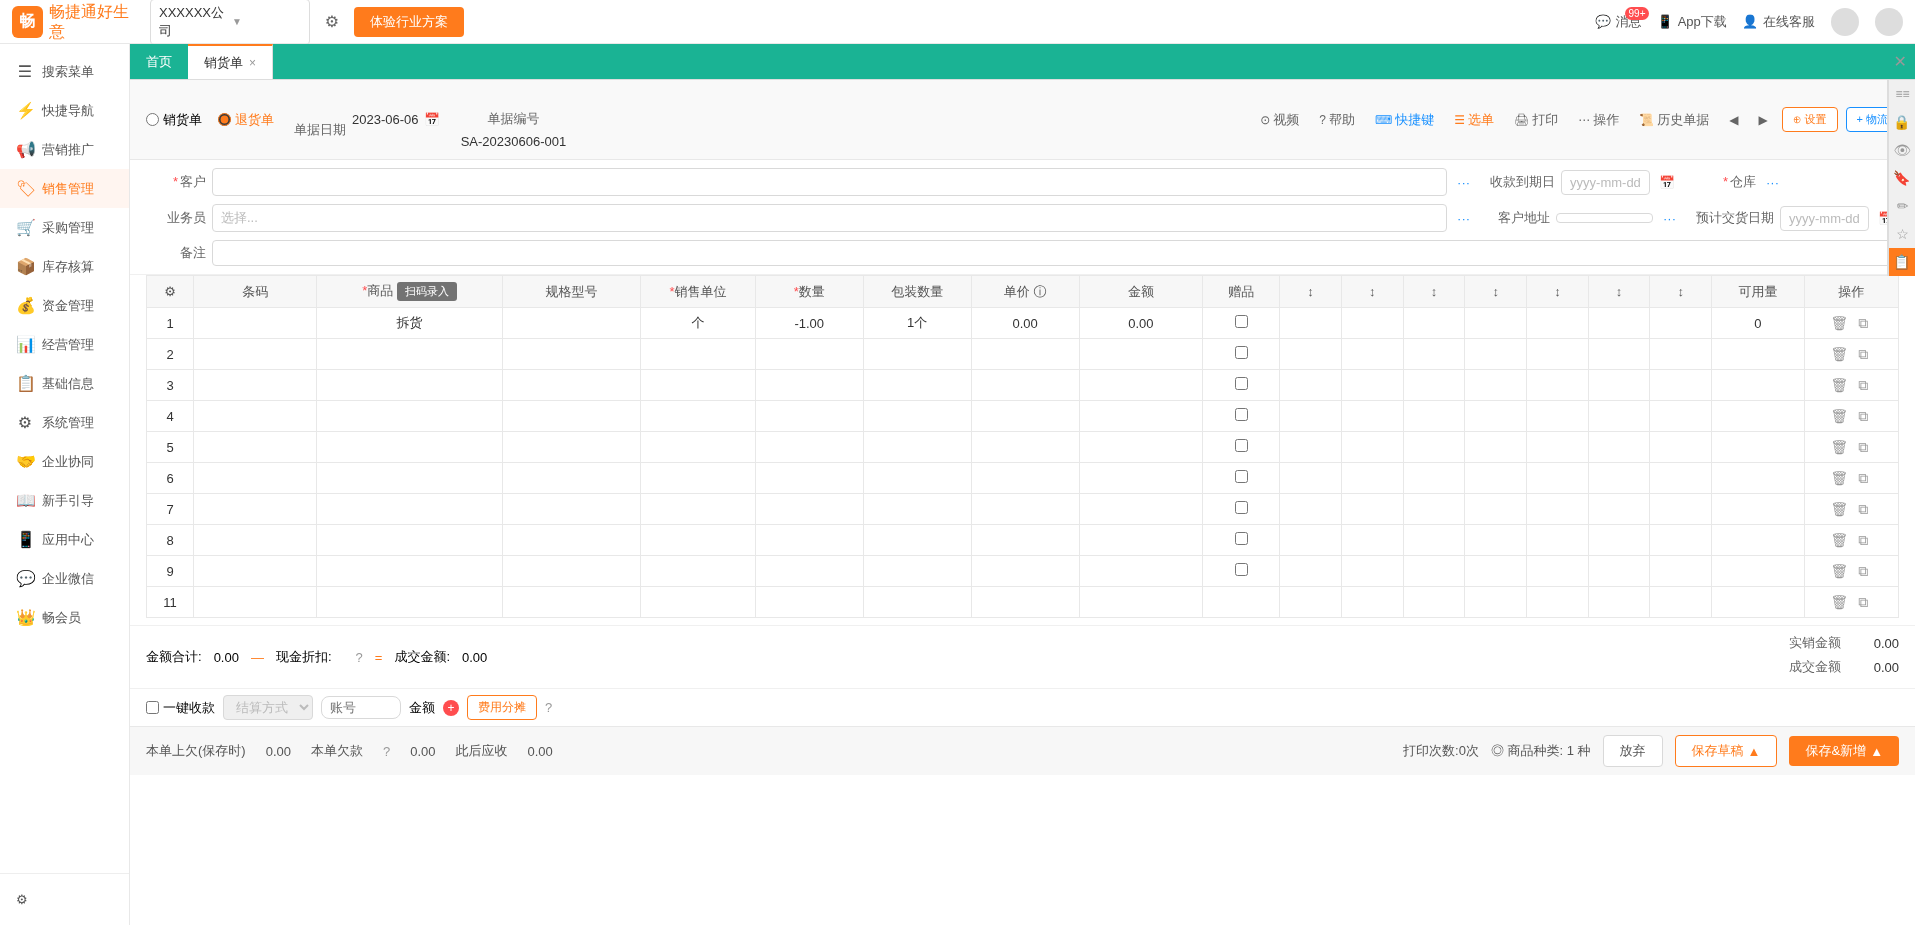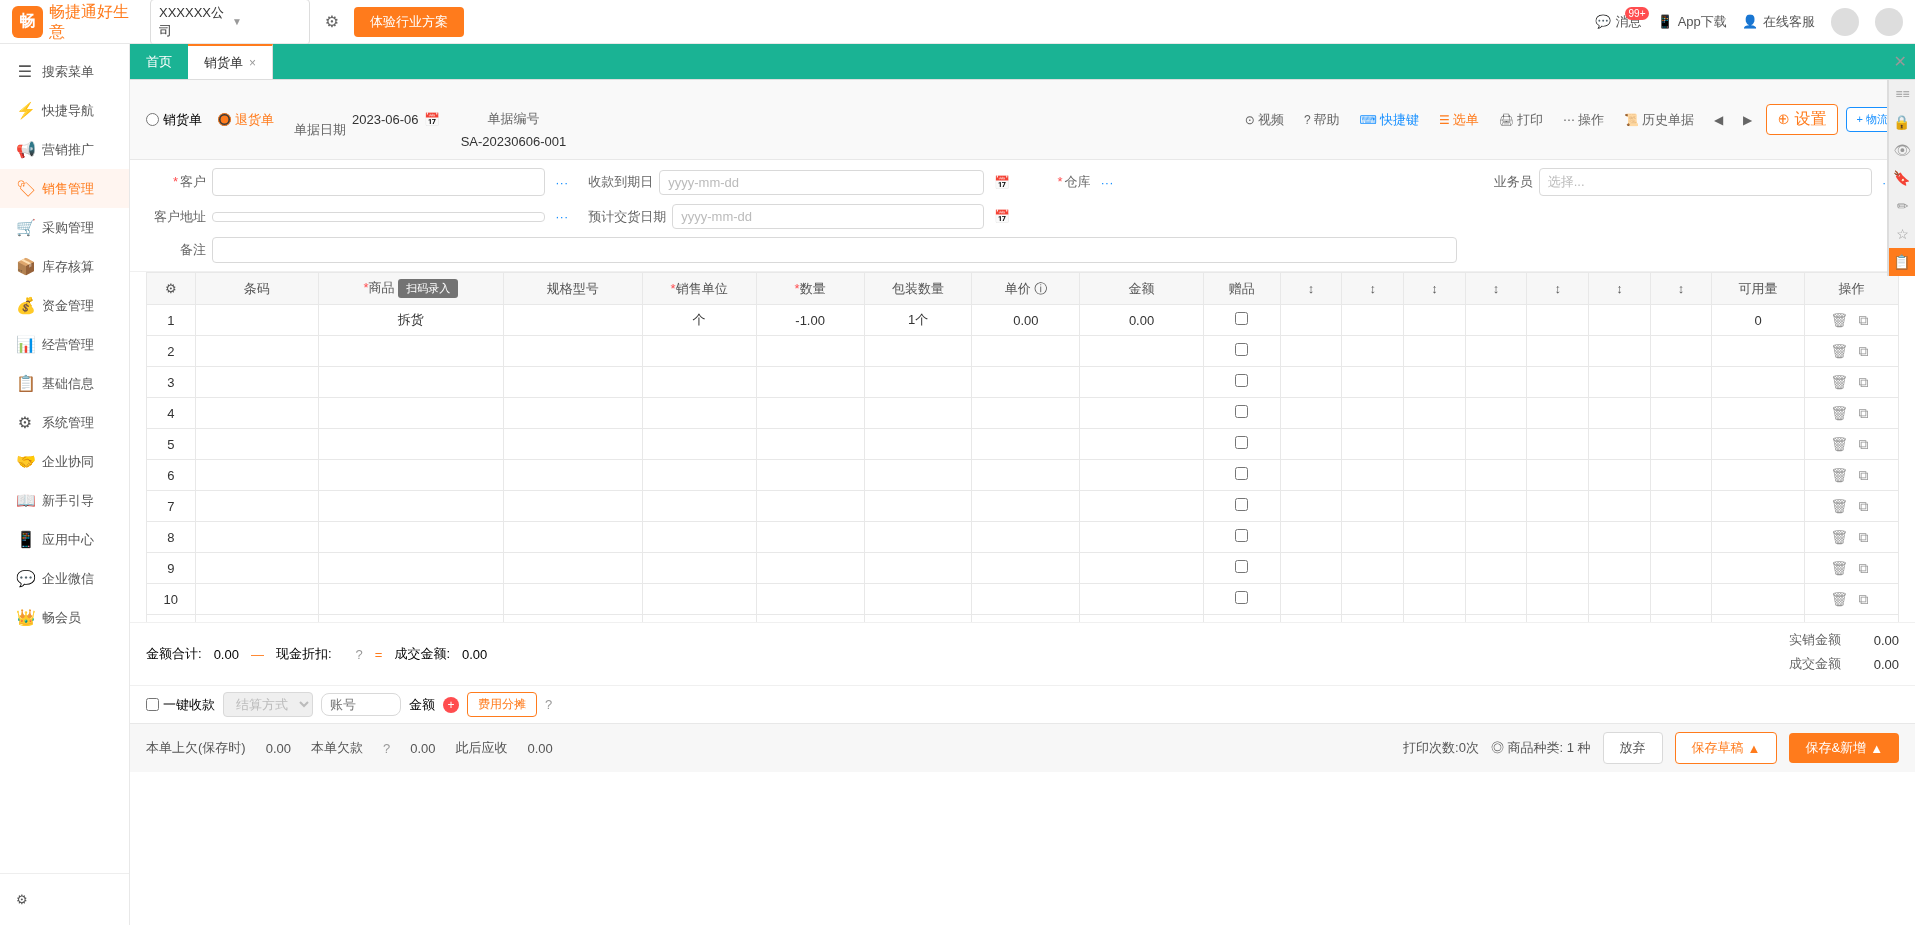"⊕ 设置" button.set-btn { font-size: 16px -> 11px }
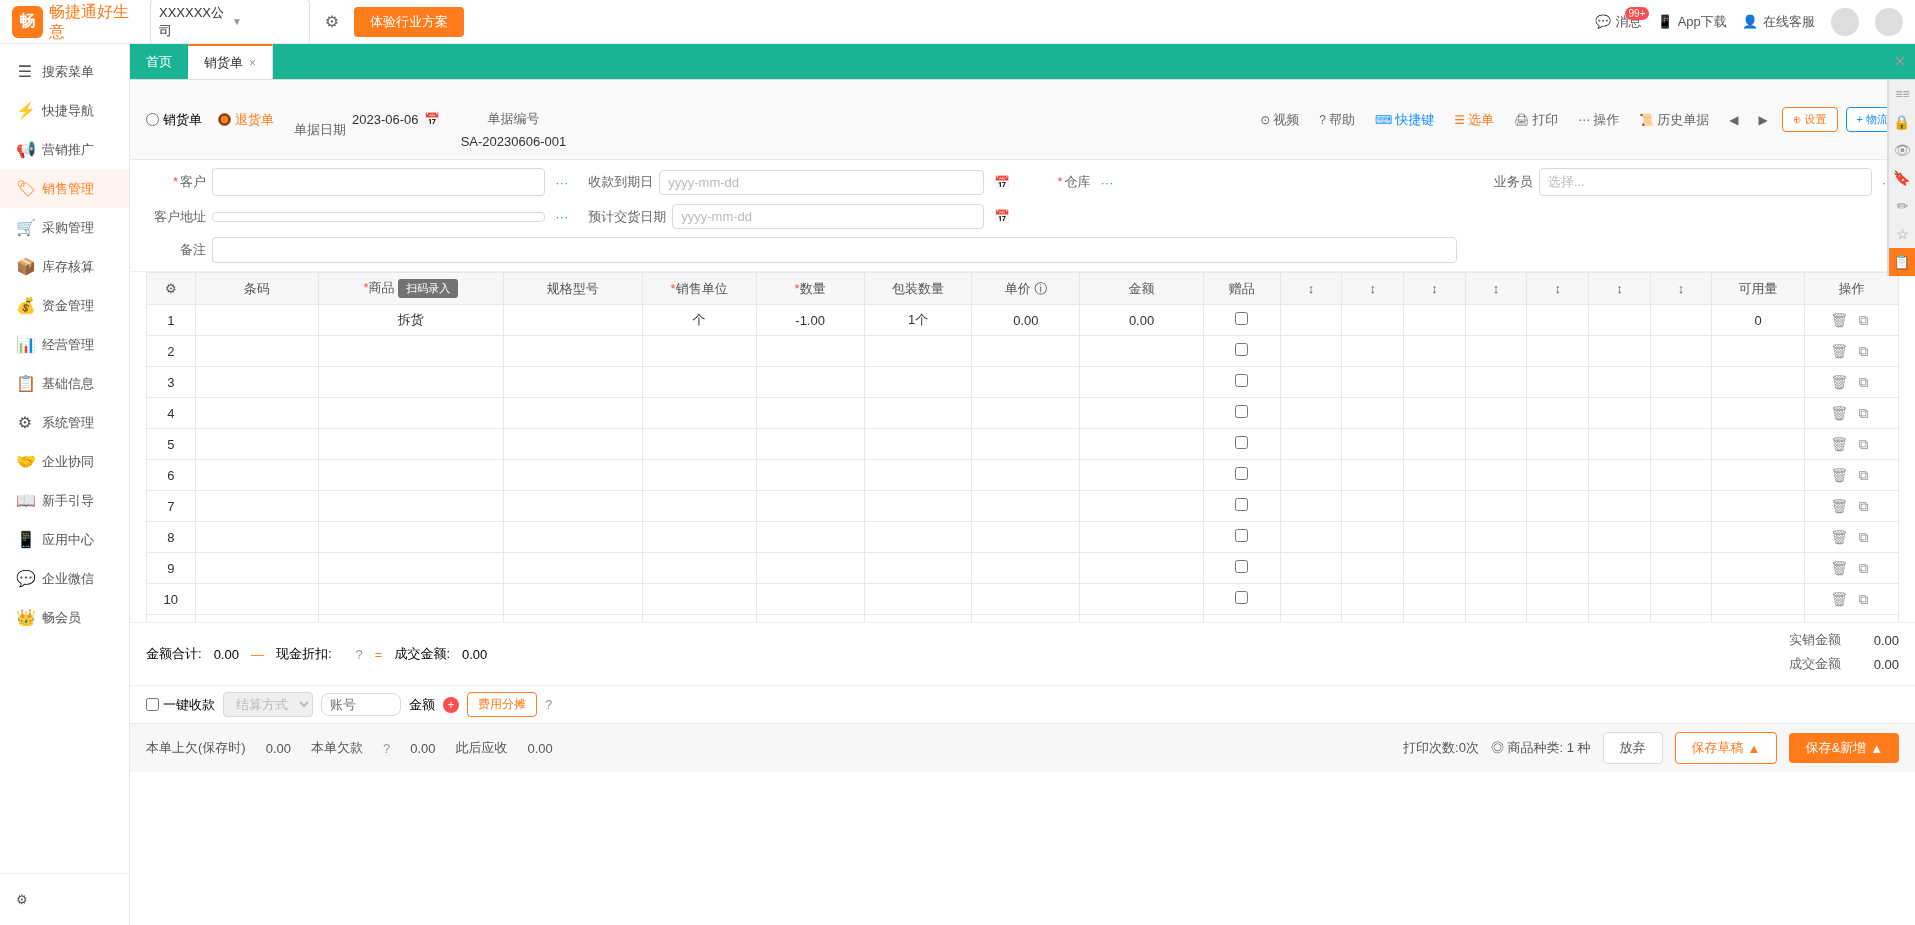"客户" div { grid-template-columns: 1fr 1fr 1fr 1fr -> 1fr }
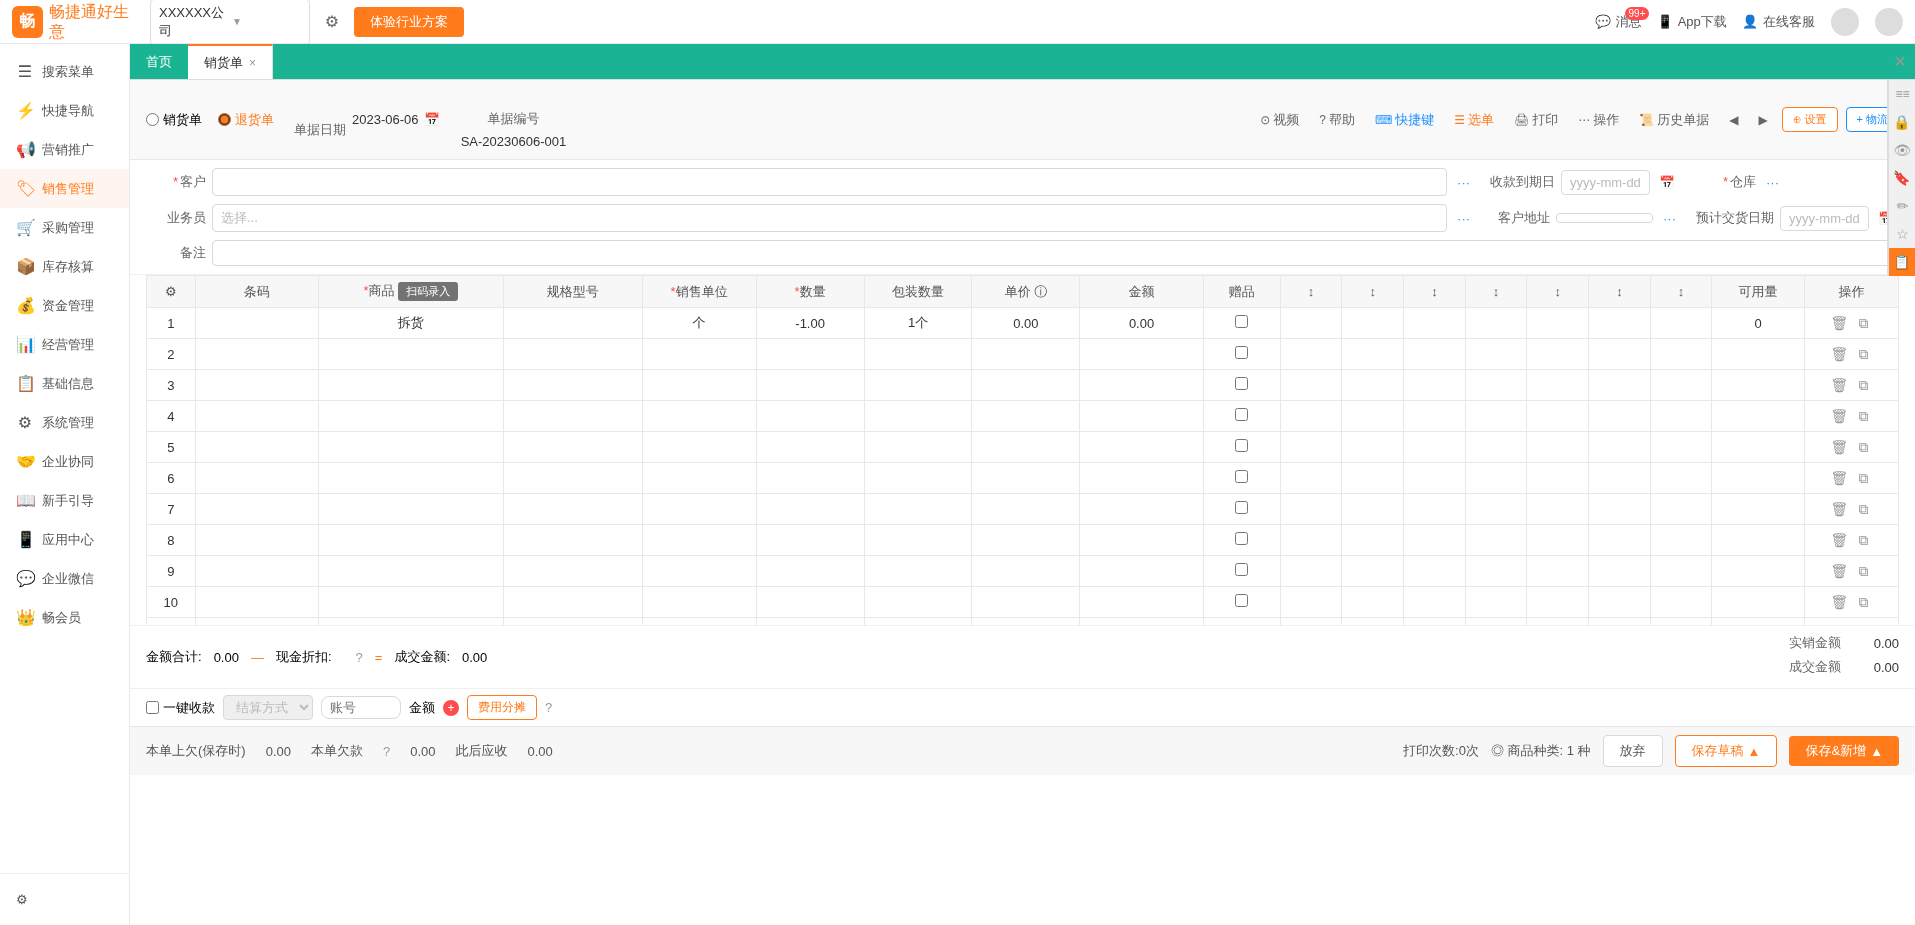"10" tr { html: <tr> <td>10</td> <td></td> <td></td> <td></td> <td></td> <td></td> <td></td> <td></td> <td></td> <td><input></td> <td></td> <td></td> <td></td> <td></td> <td></td> <td></td> <td></td> <td></td> <td> <div> <span>🗑</span> <span>⧉</span> </div> </td> </tr> -> none }
